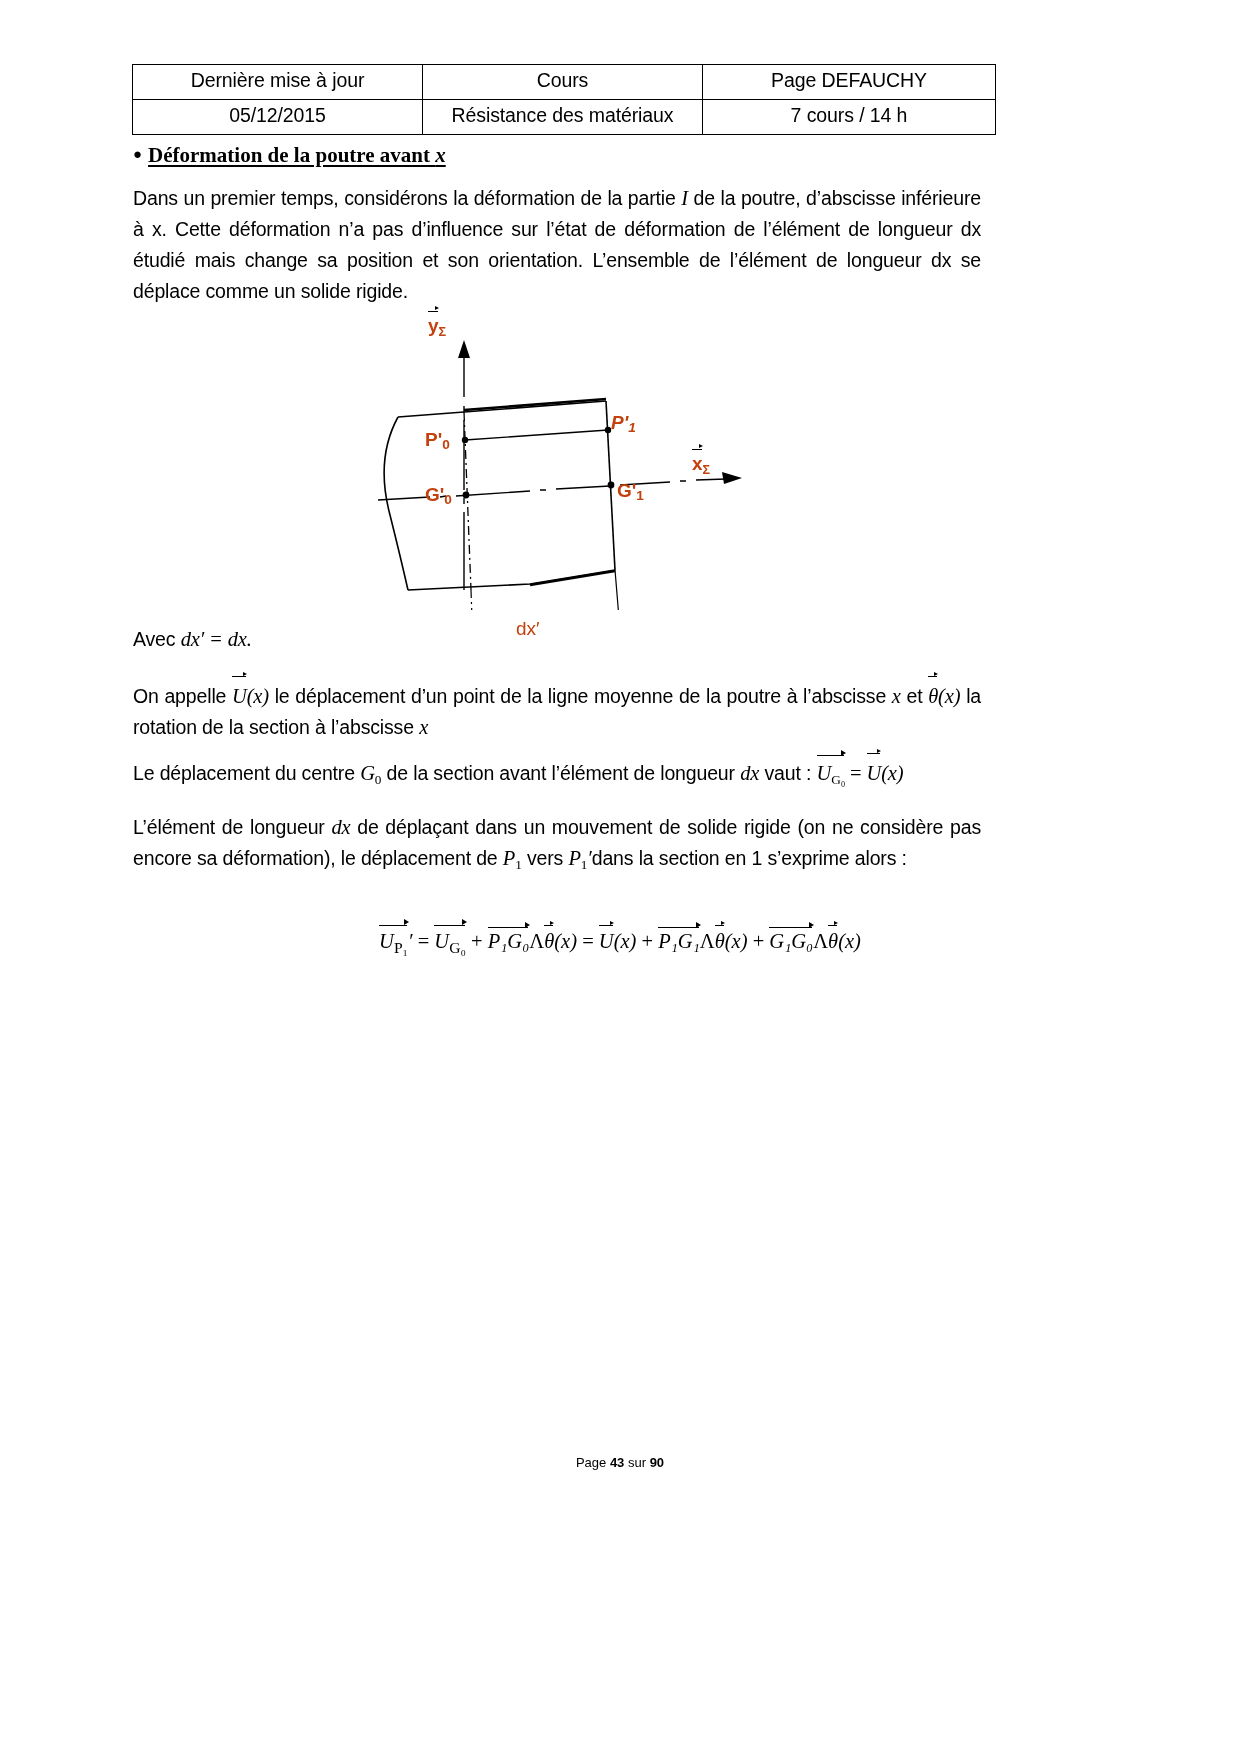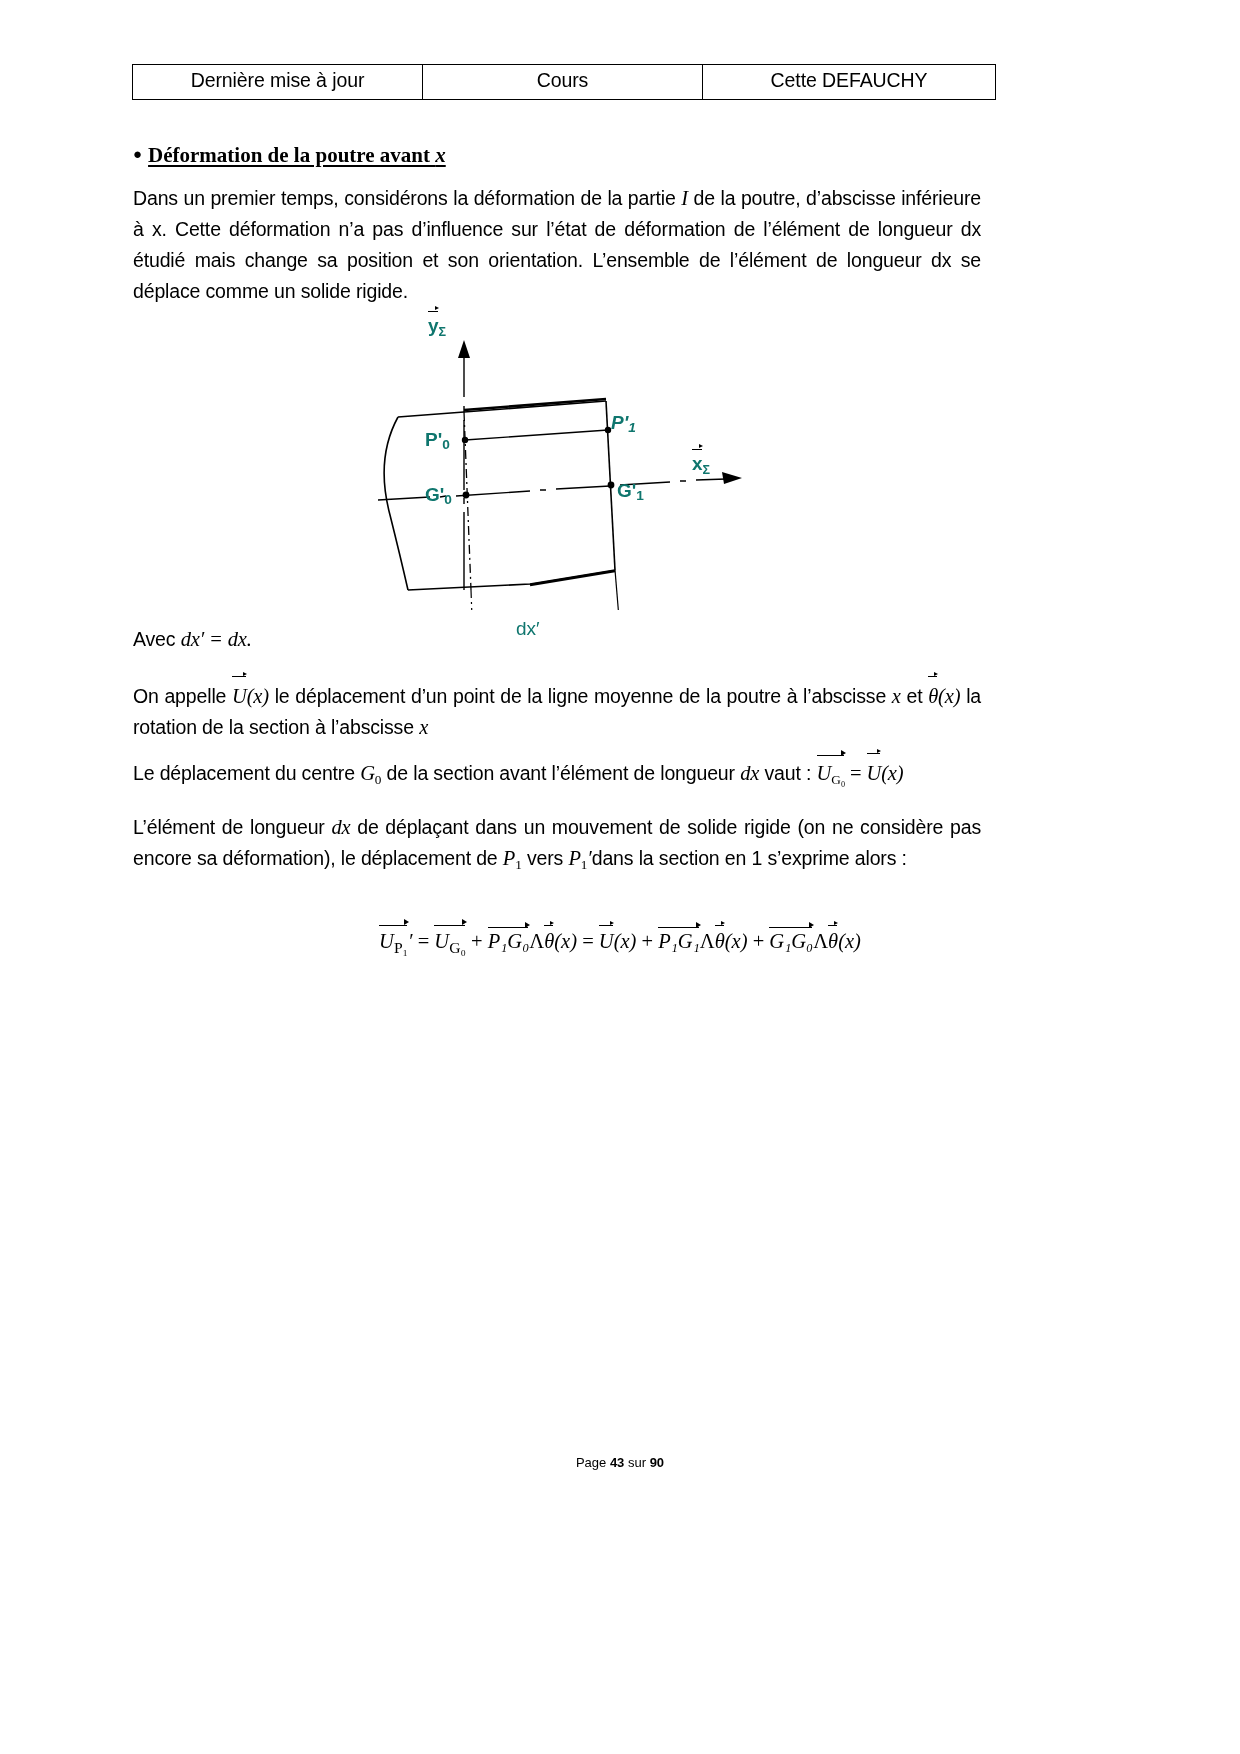"Cette DEFAUCHY" td.col-c { text: Cette -> Page }
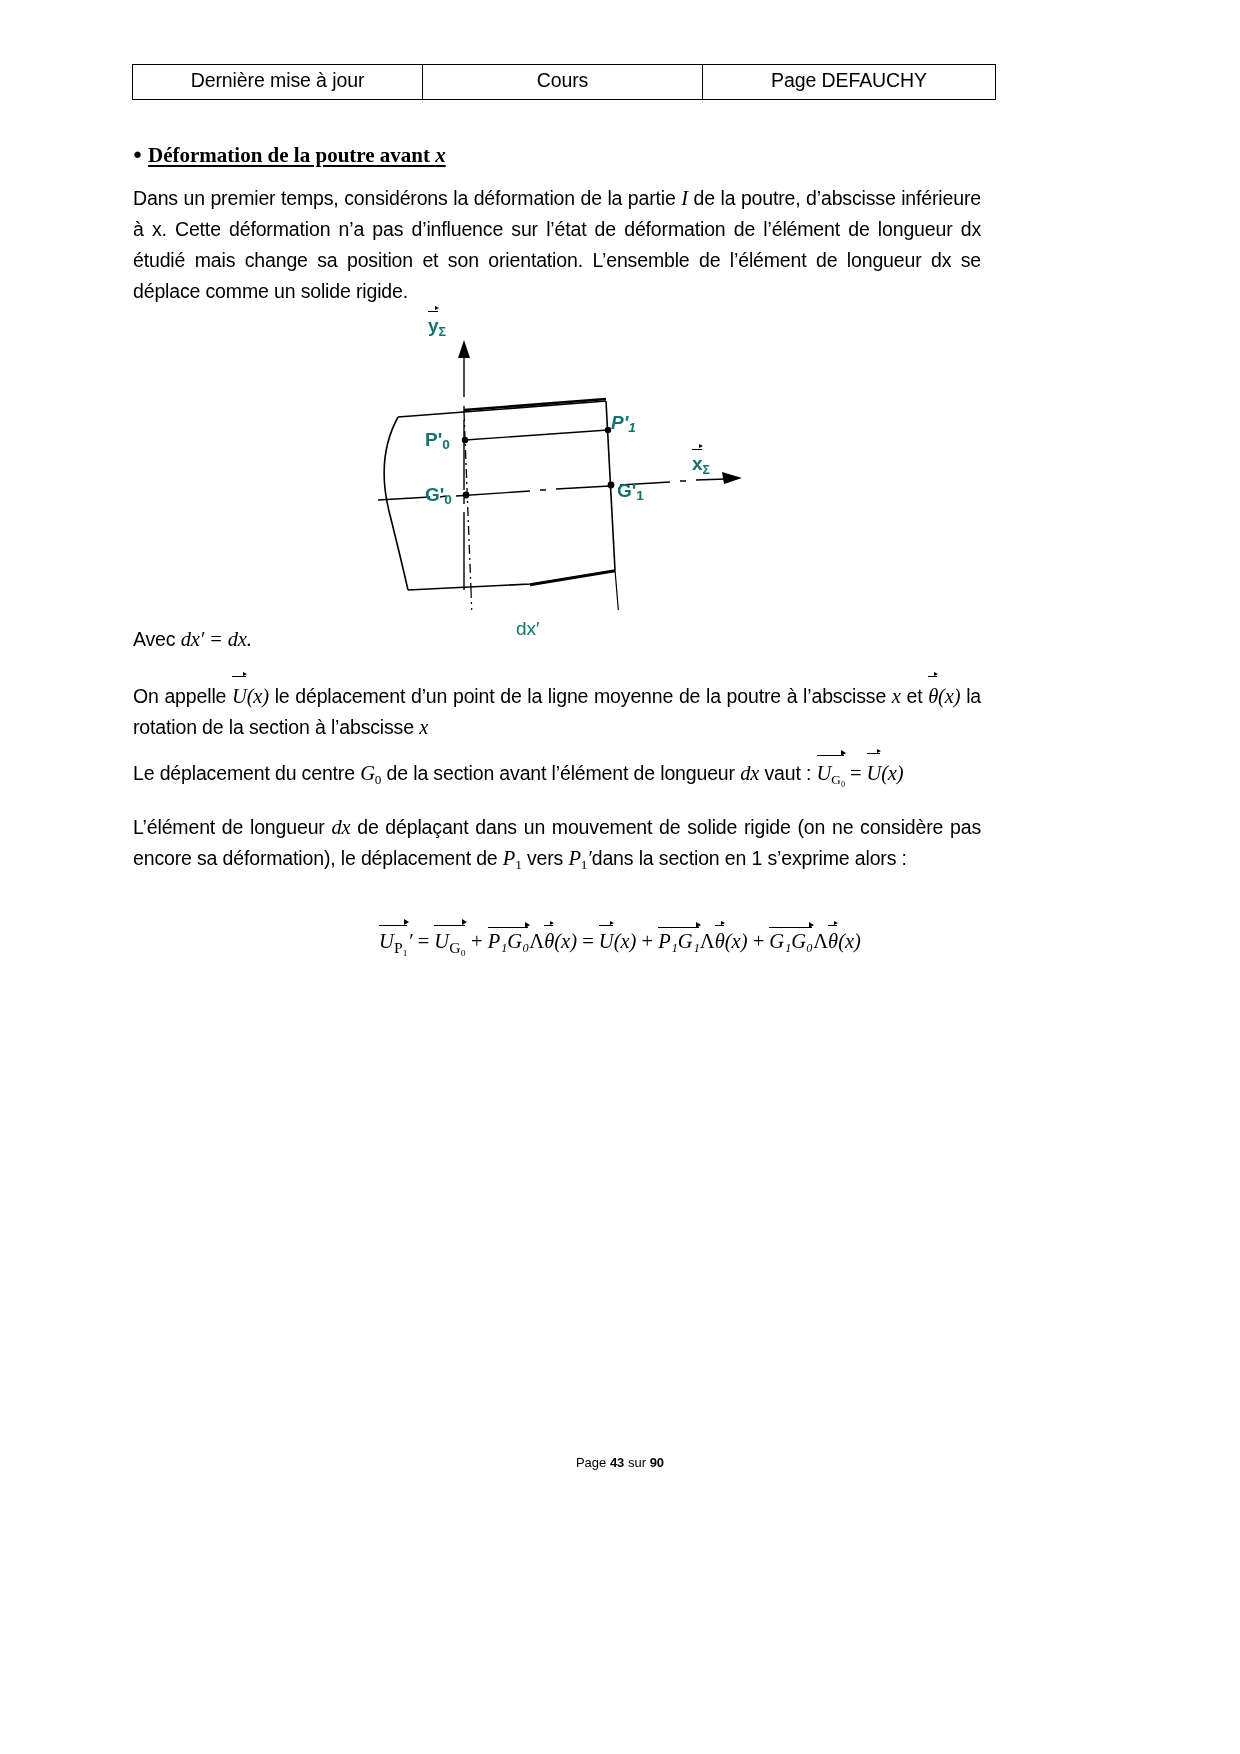"05/12/2015" tr { html: none -> <tr> <td>05/12/2015</td> <td>Résistance des matériaux</td> <td>7 cours / 14 h</td> </tr> }
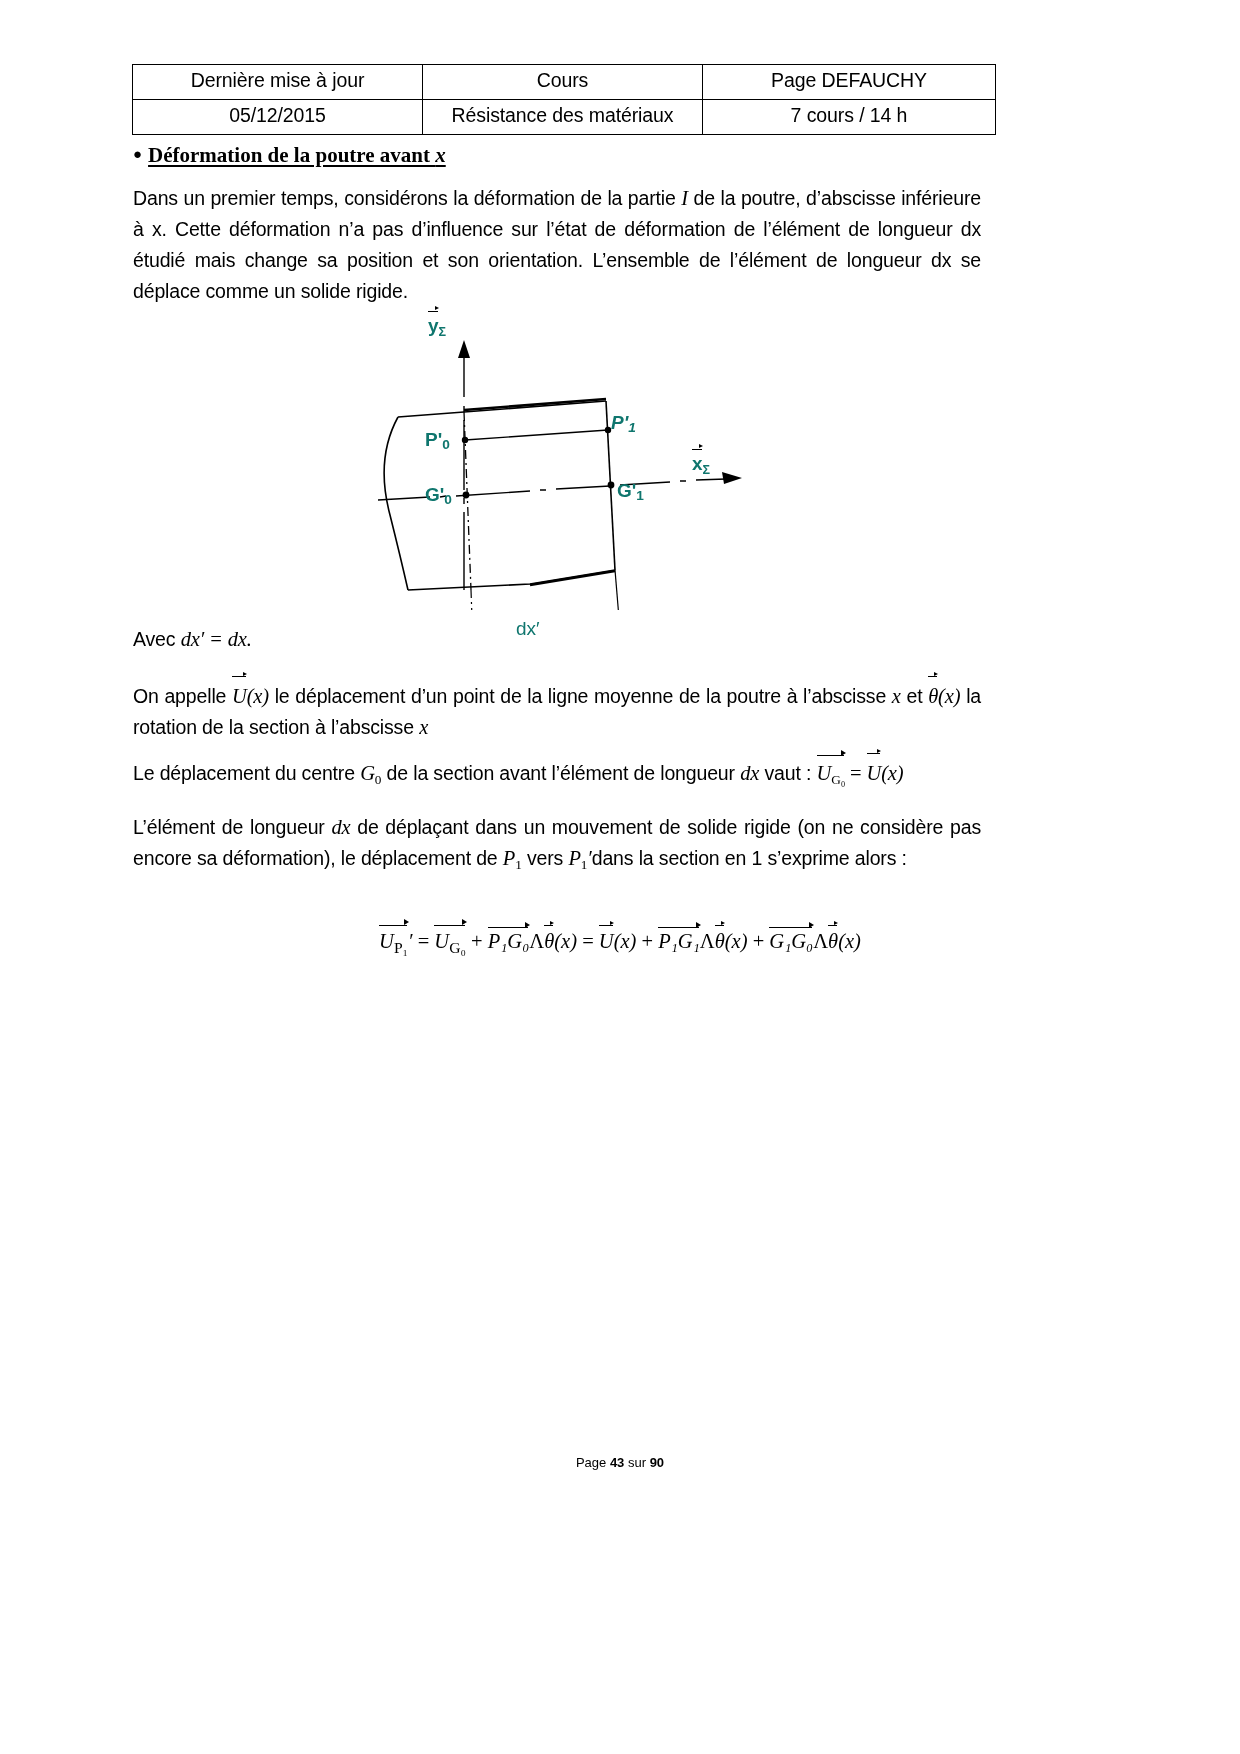"yΣ" .fig-label { color: #0f766e -> #c2410c }
